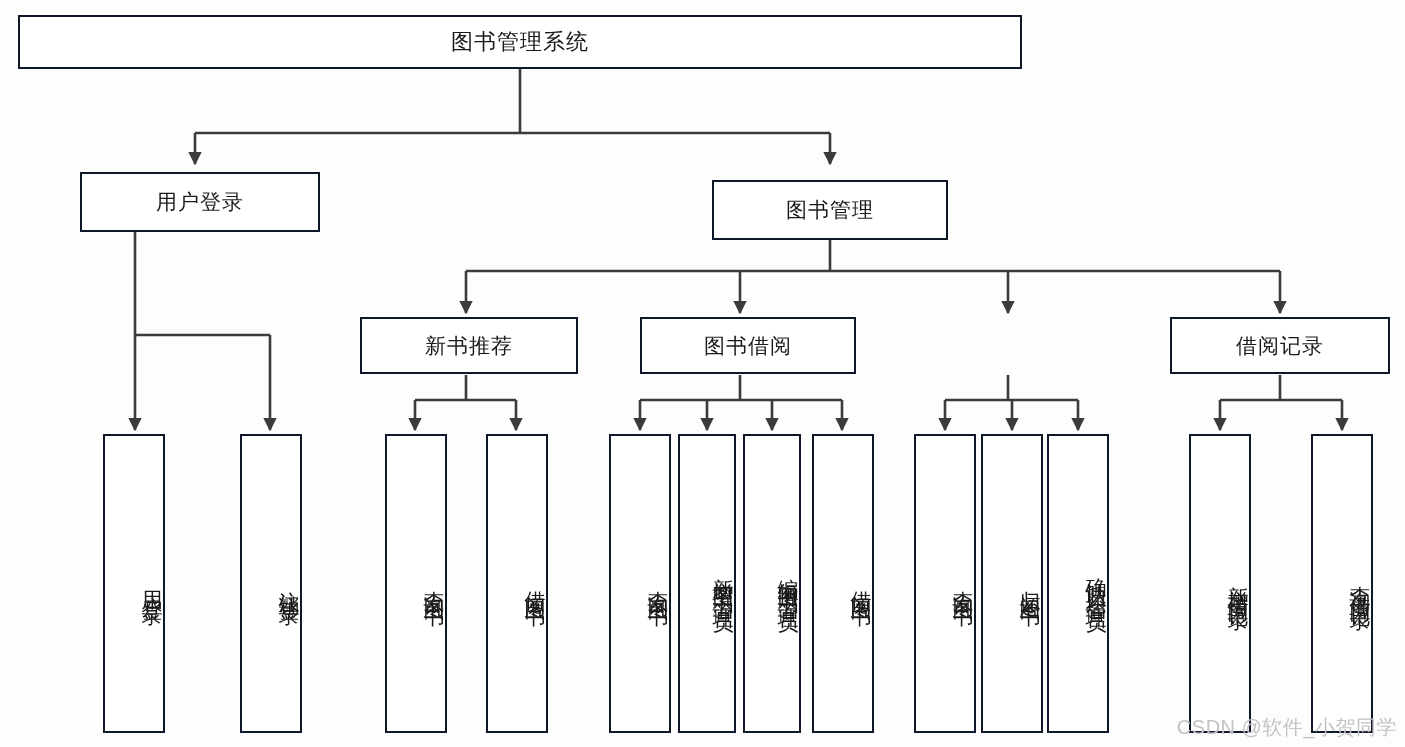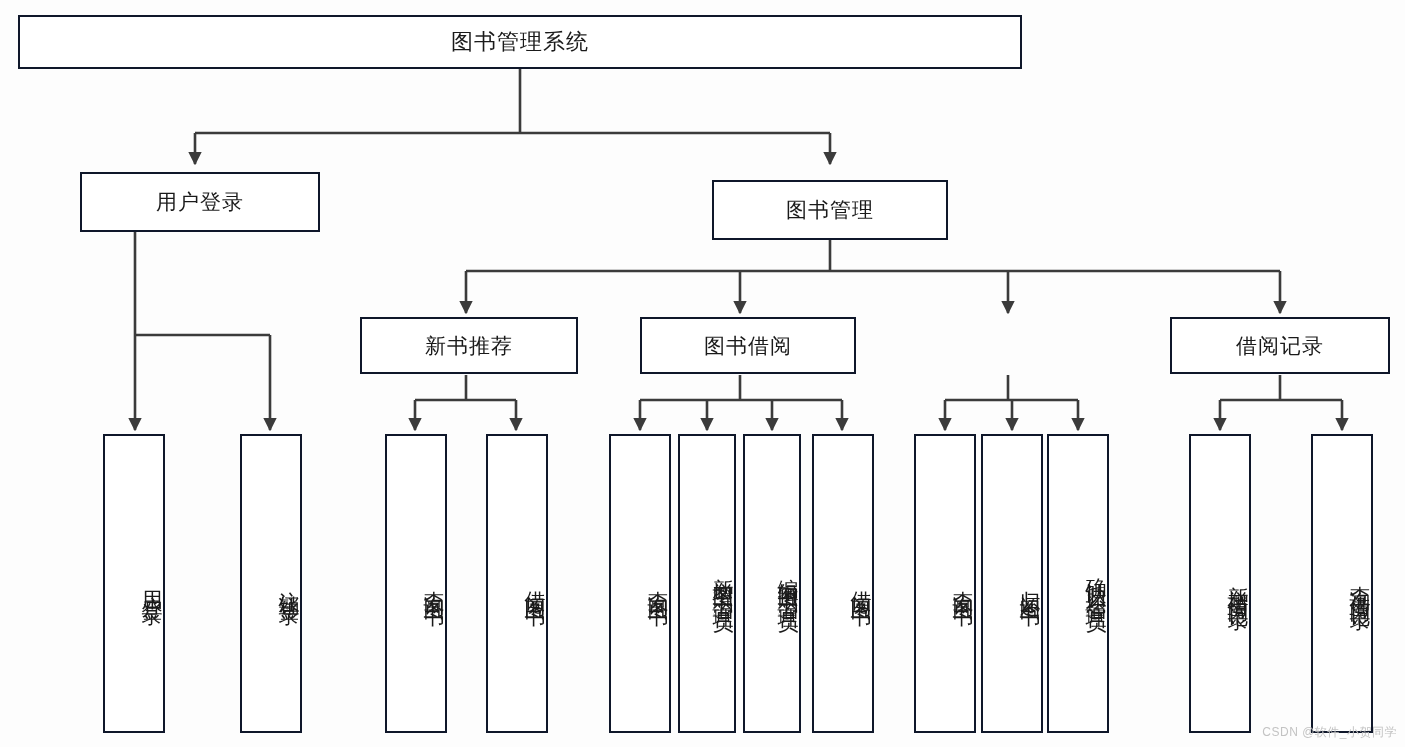"CSDN @软件_小贺同学" #watermark { font-size: 12px -> 20px }
